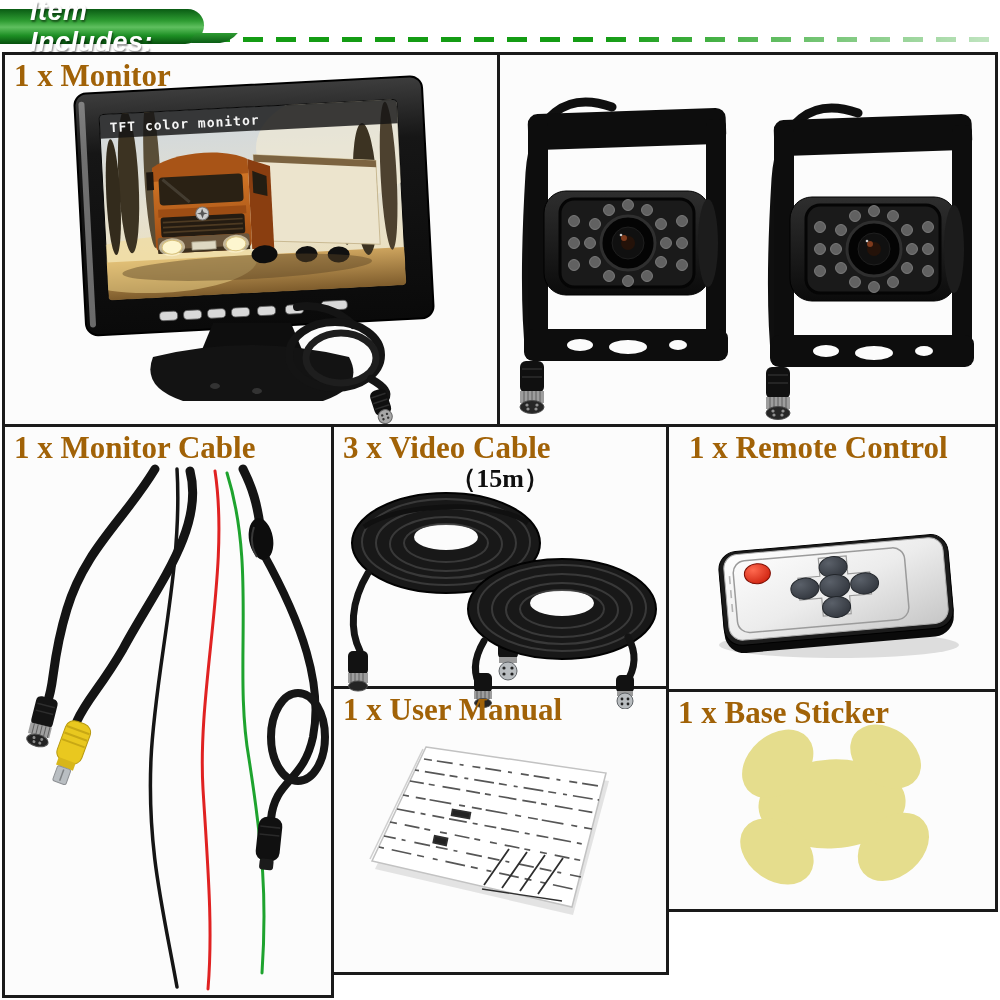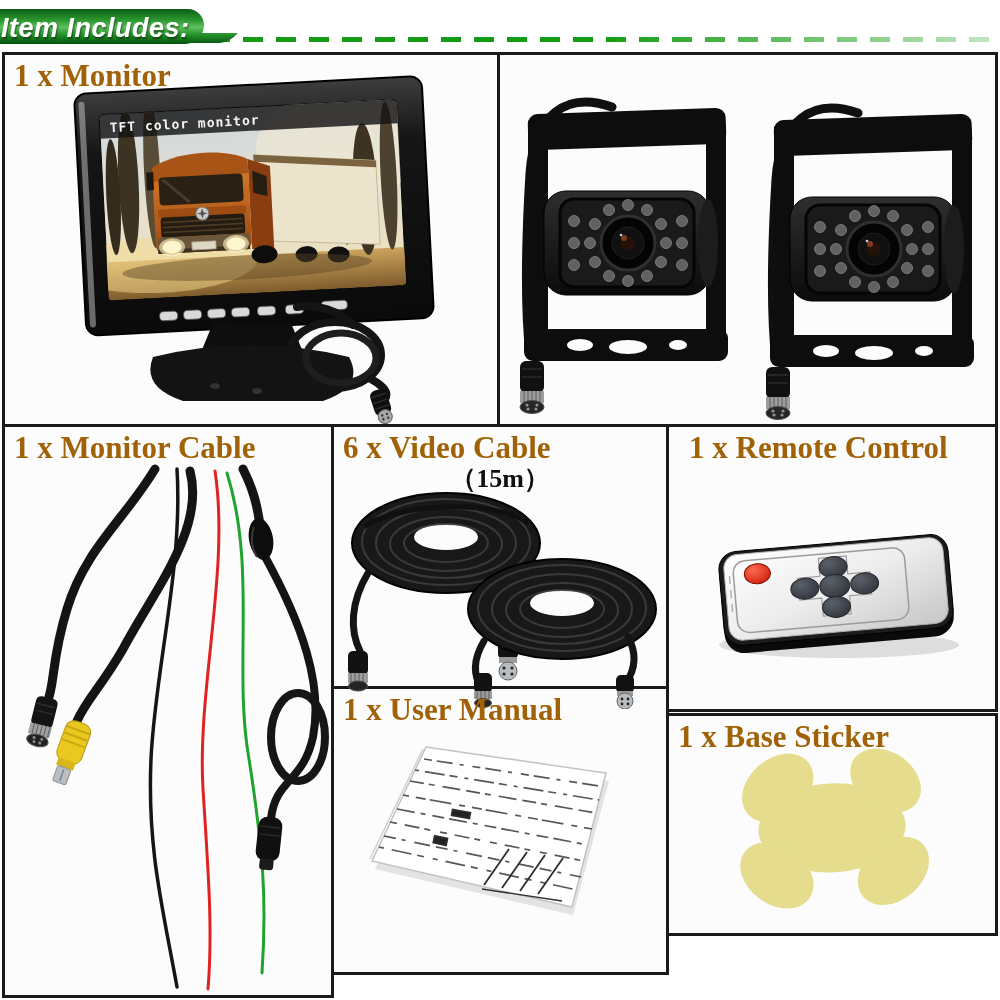"Item Includes:" .badge { align-items: flex-end -> center; padding-left: 1px -> 30px }
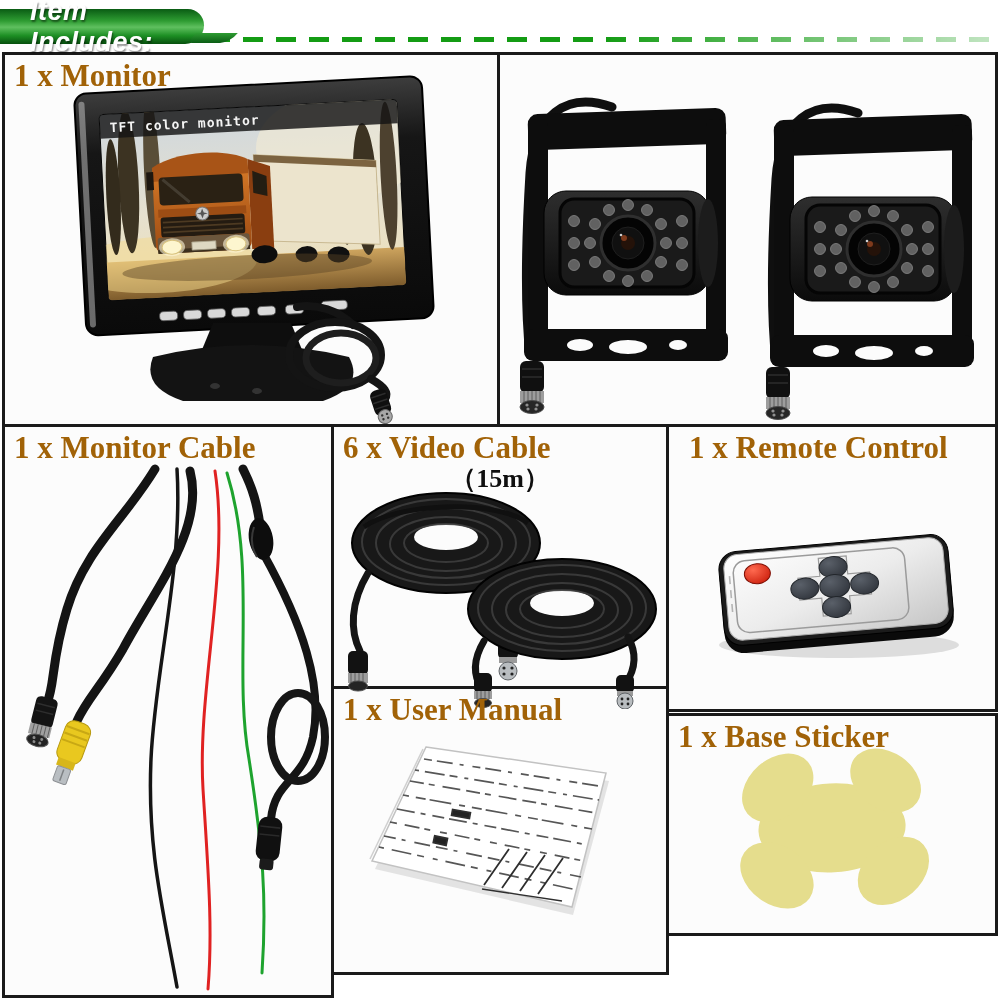"6 x Video Cable" div.plabel { text: 6 -> 3 }
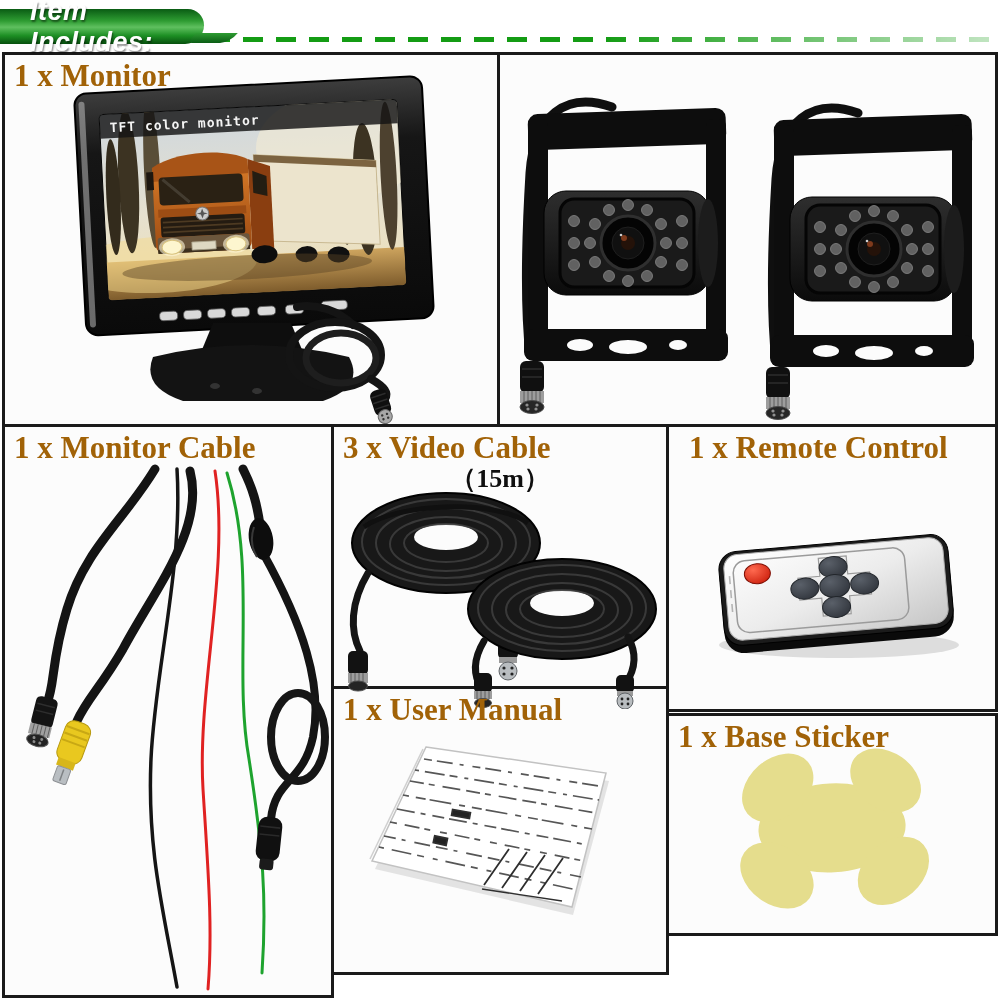"1 x Base Sticker" #p-sticker { top: 713px -> 689px }
